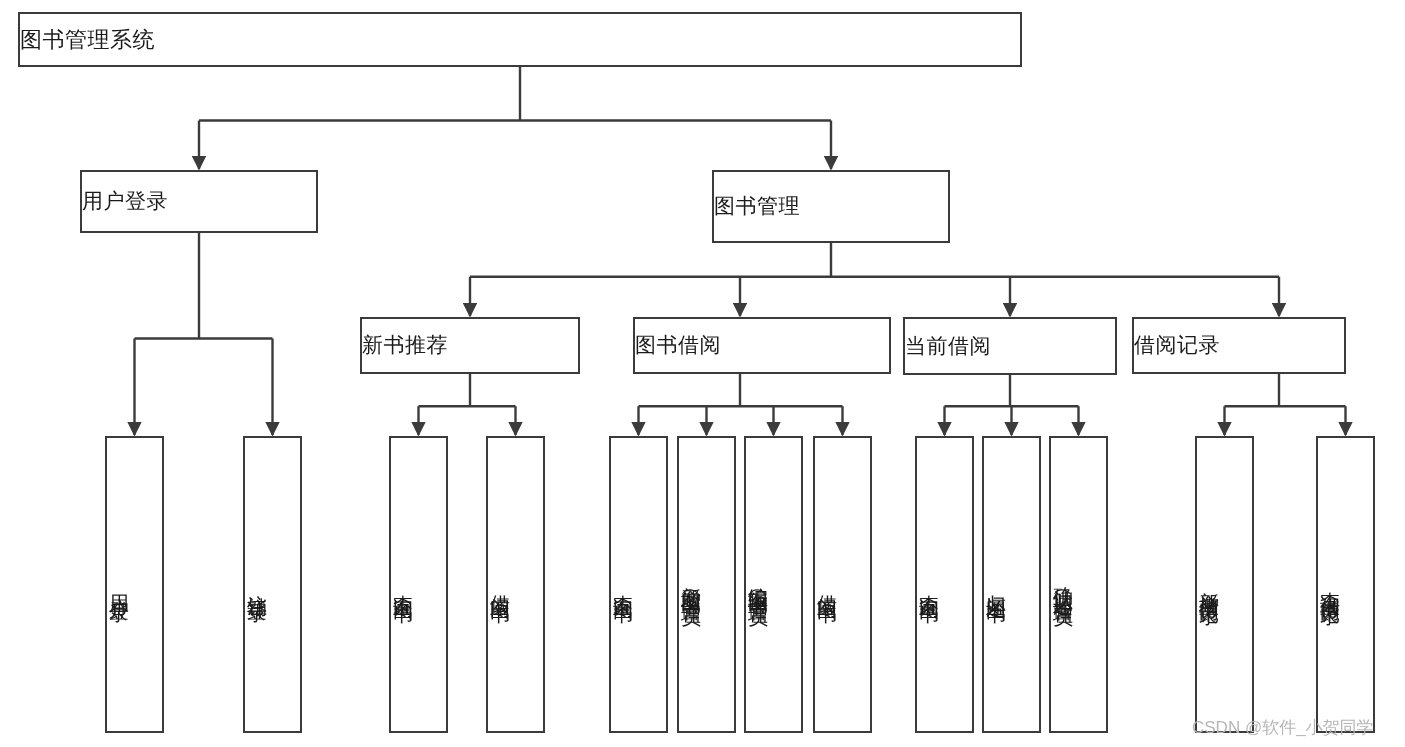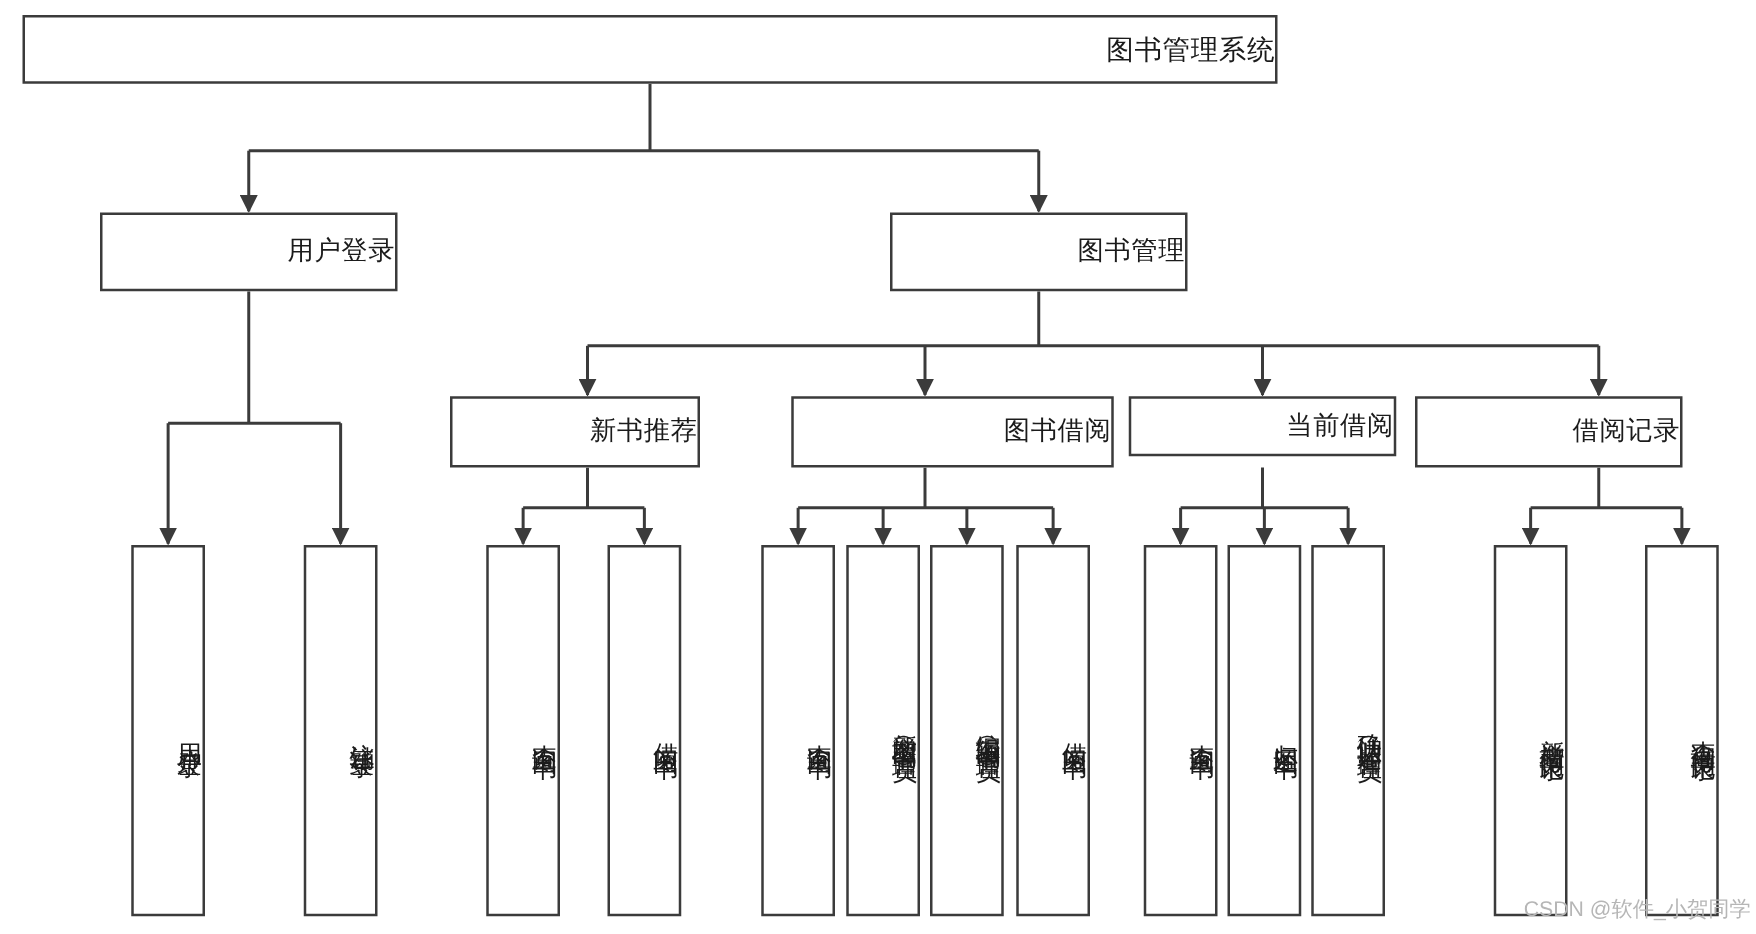"图书管理系统" .node { justify-content: flex-end -> flex-start }
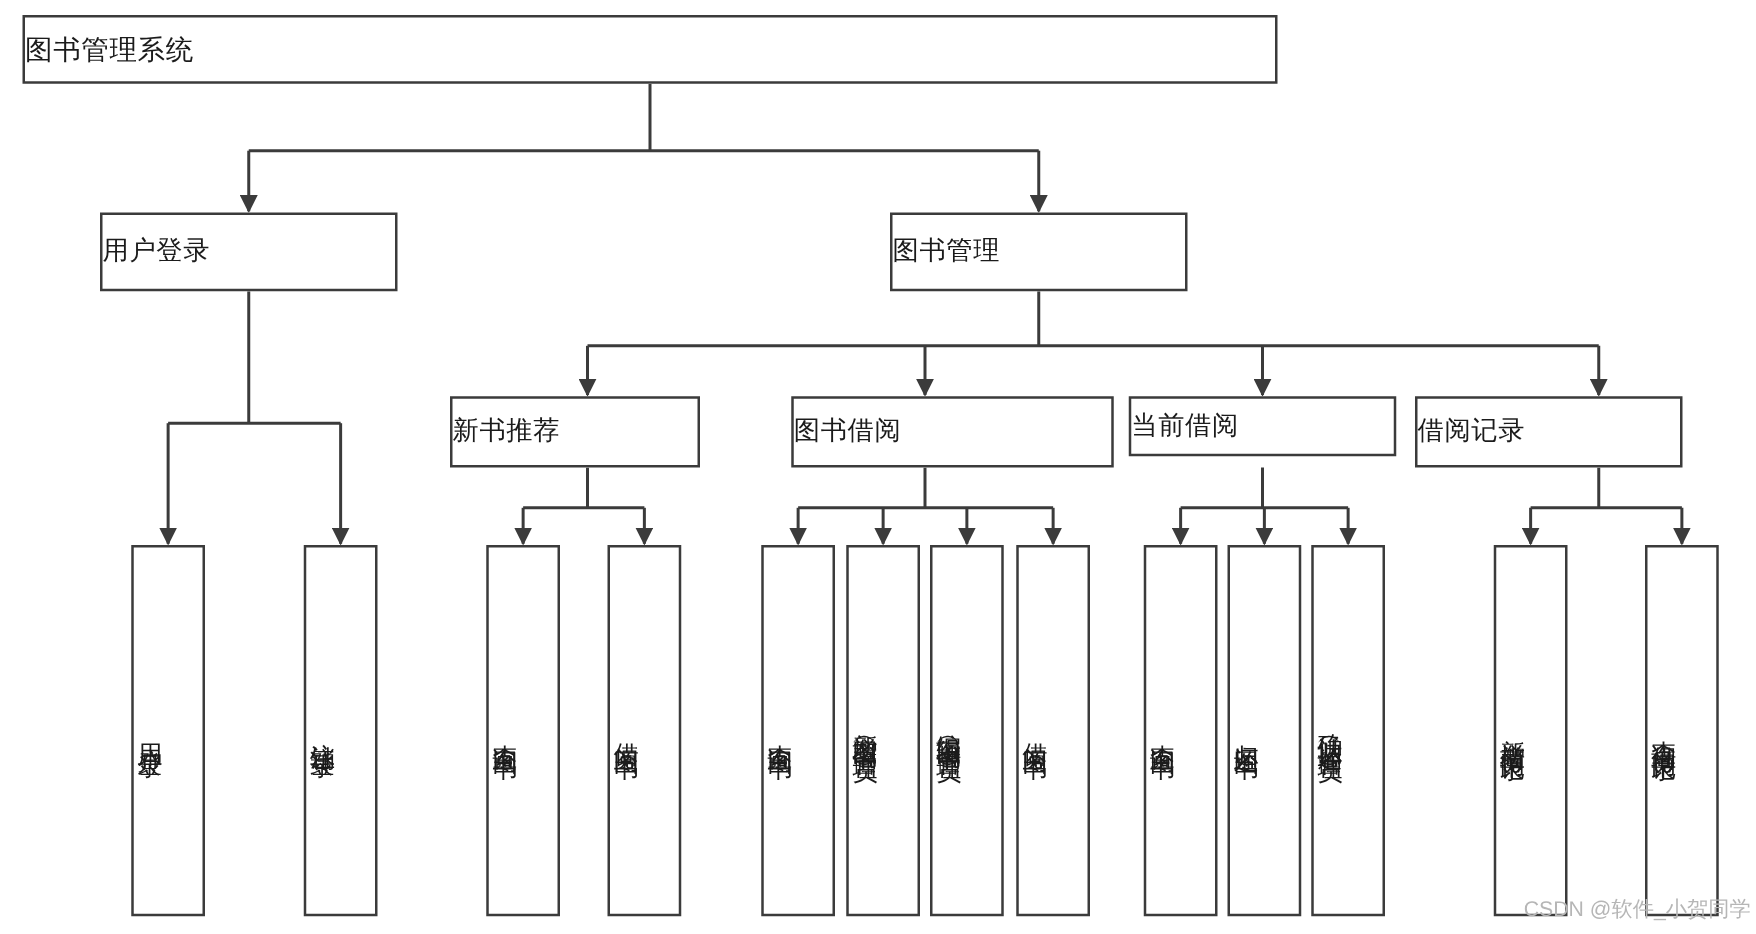"图书管理" div.node { height: 63px -> 73px }
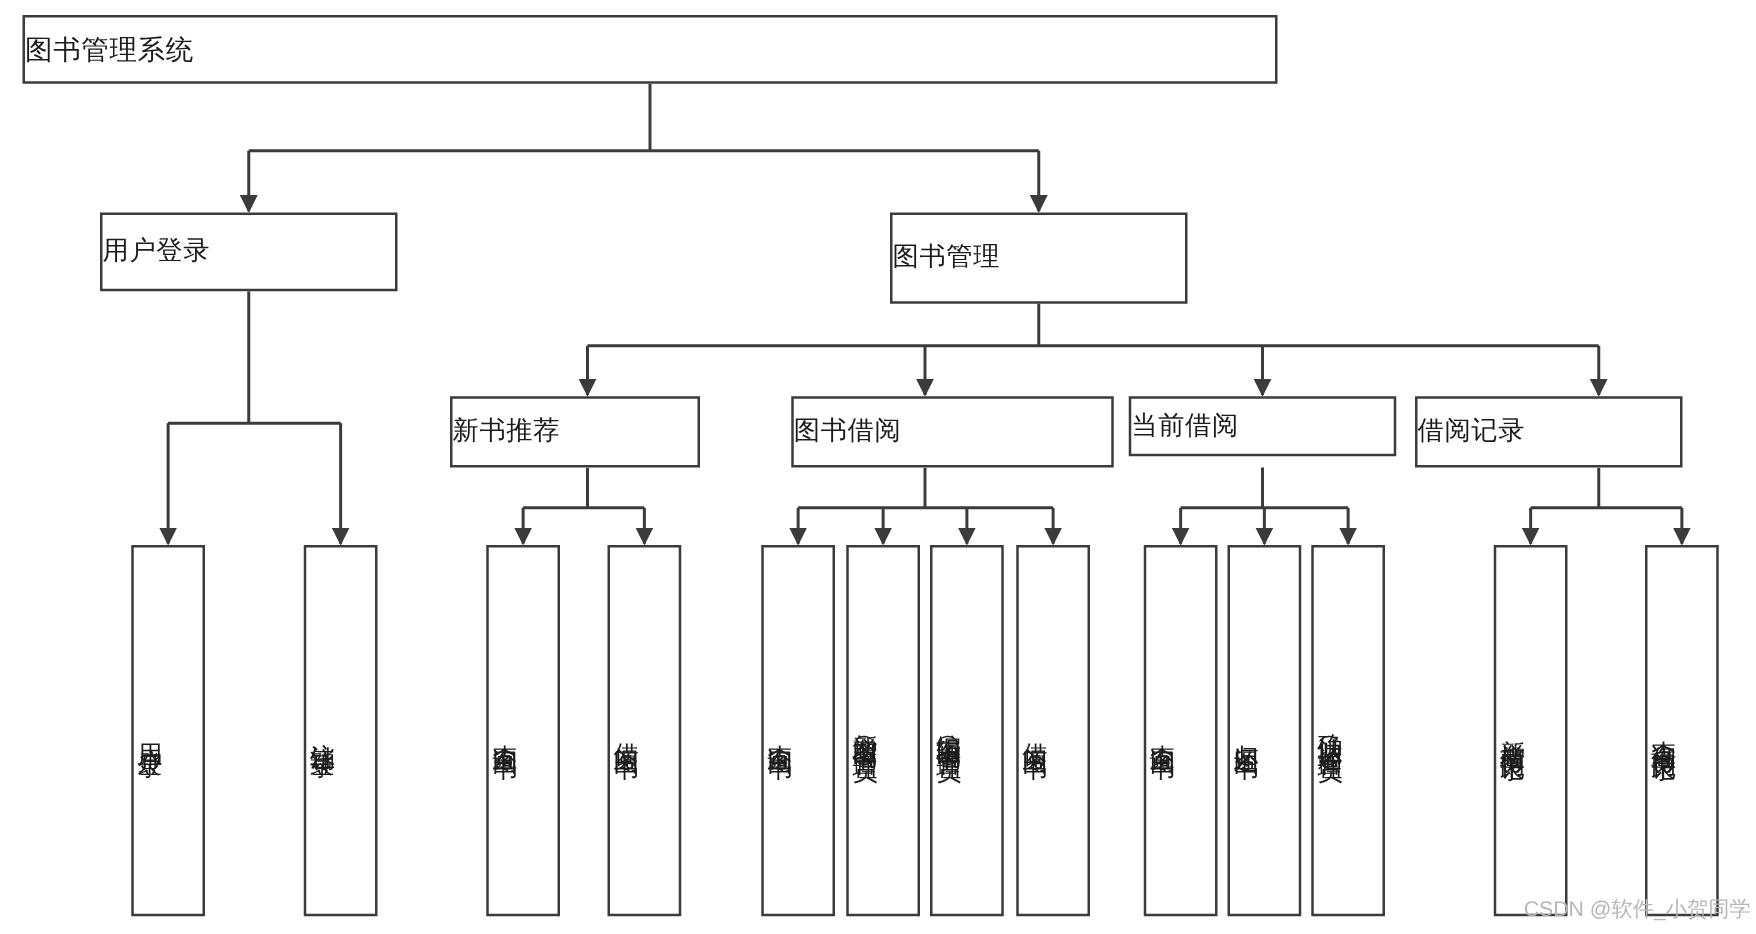"新书推荐" div.node { width: 200px -> 220px }
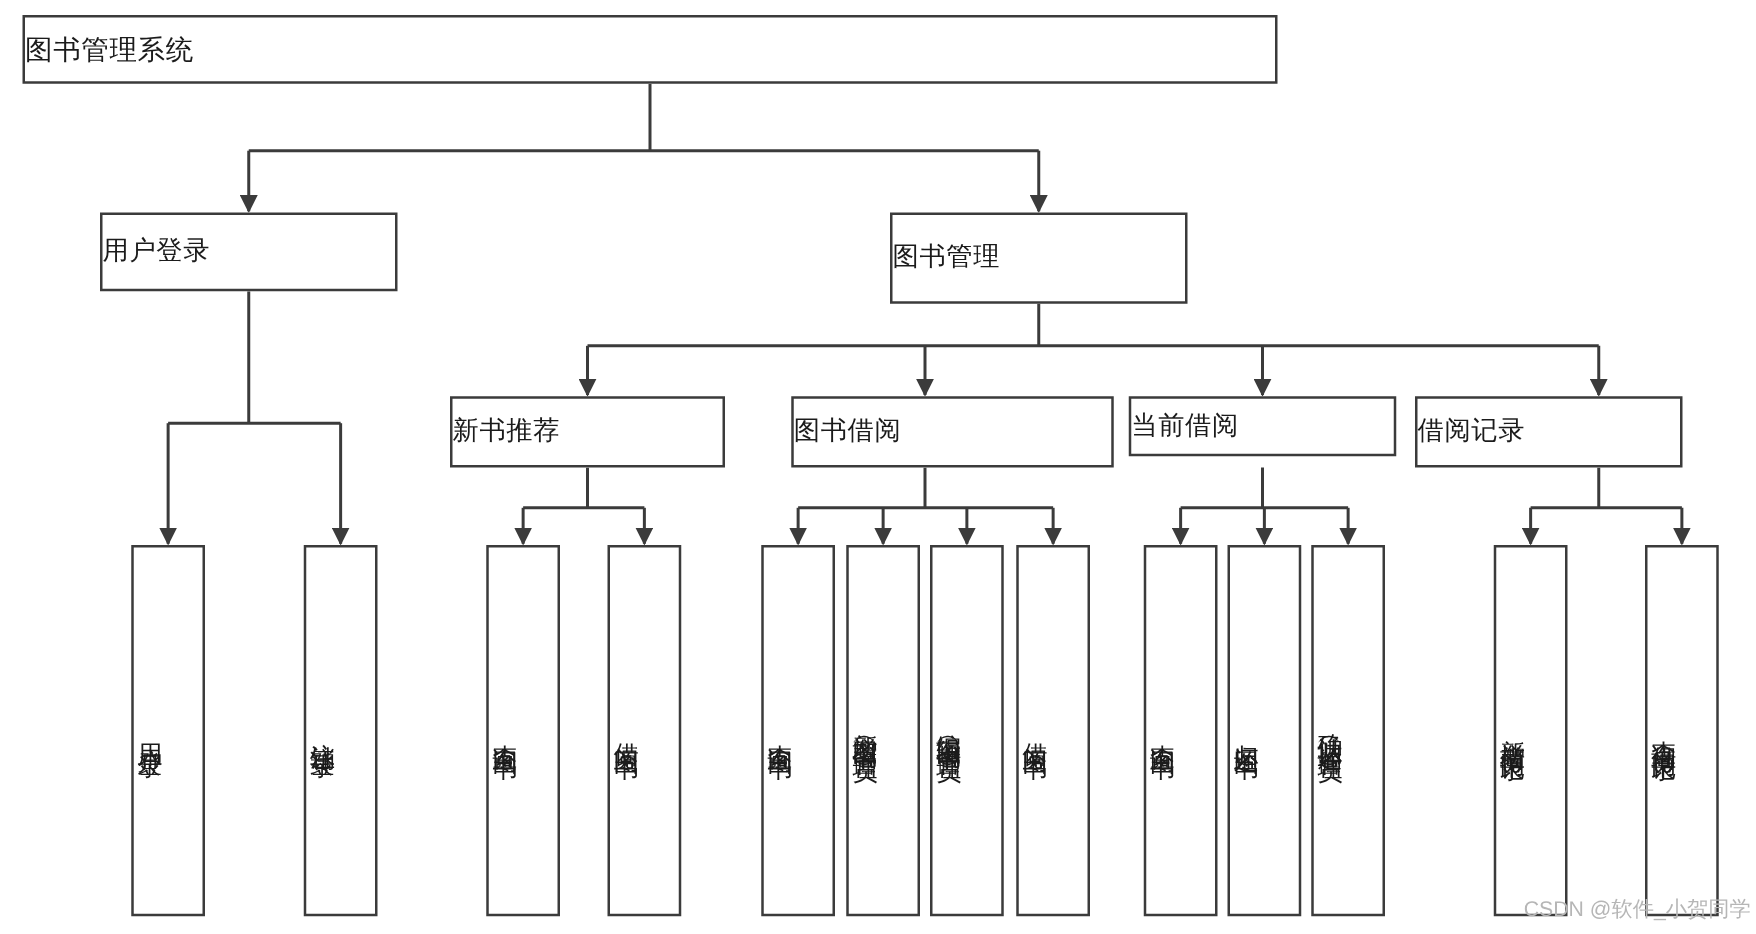"当前借阅" div.node { height: 48px -> 58px }
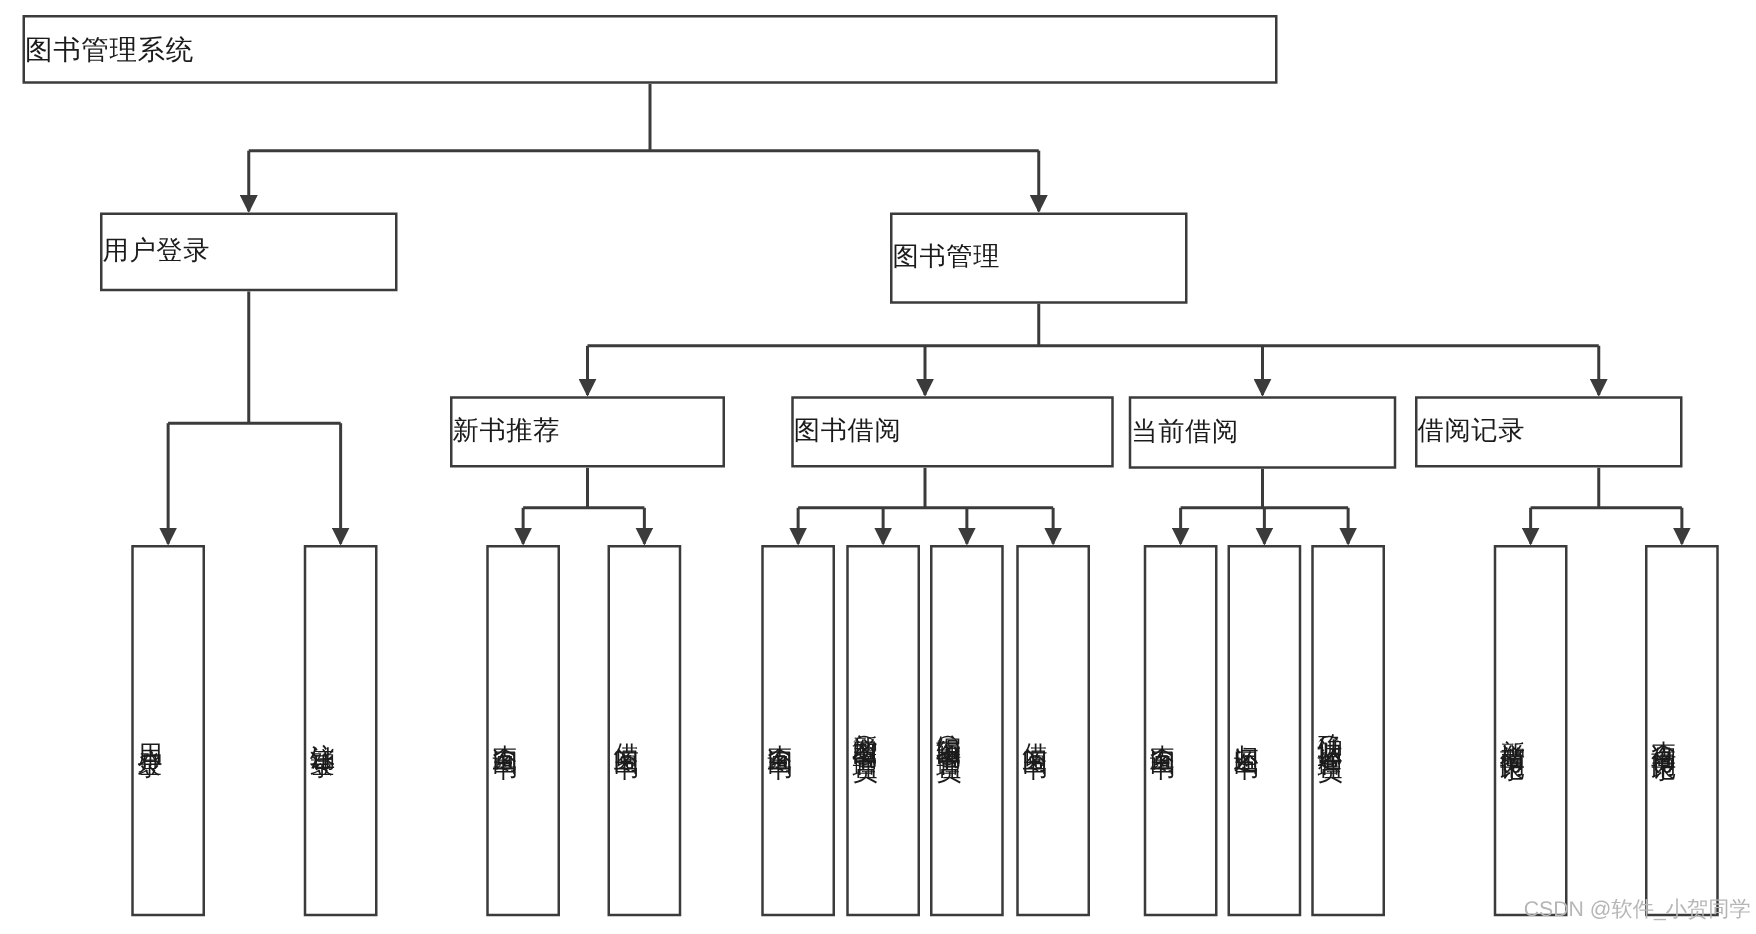"CSDN @软件_小贺同学" div.watermark { margin-left: 27px -> none }
